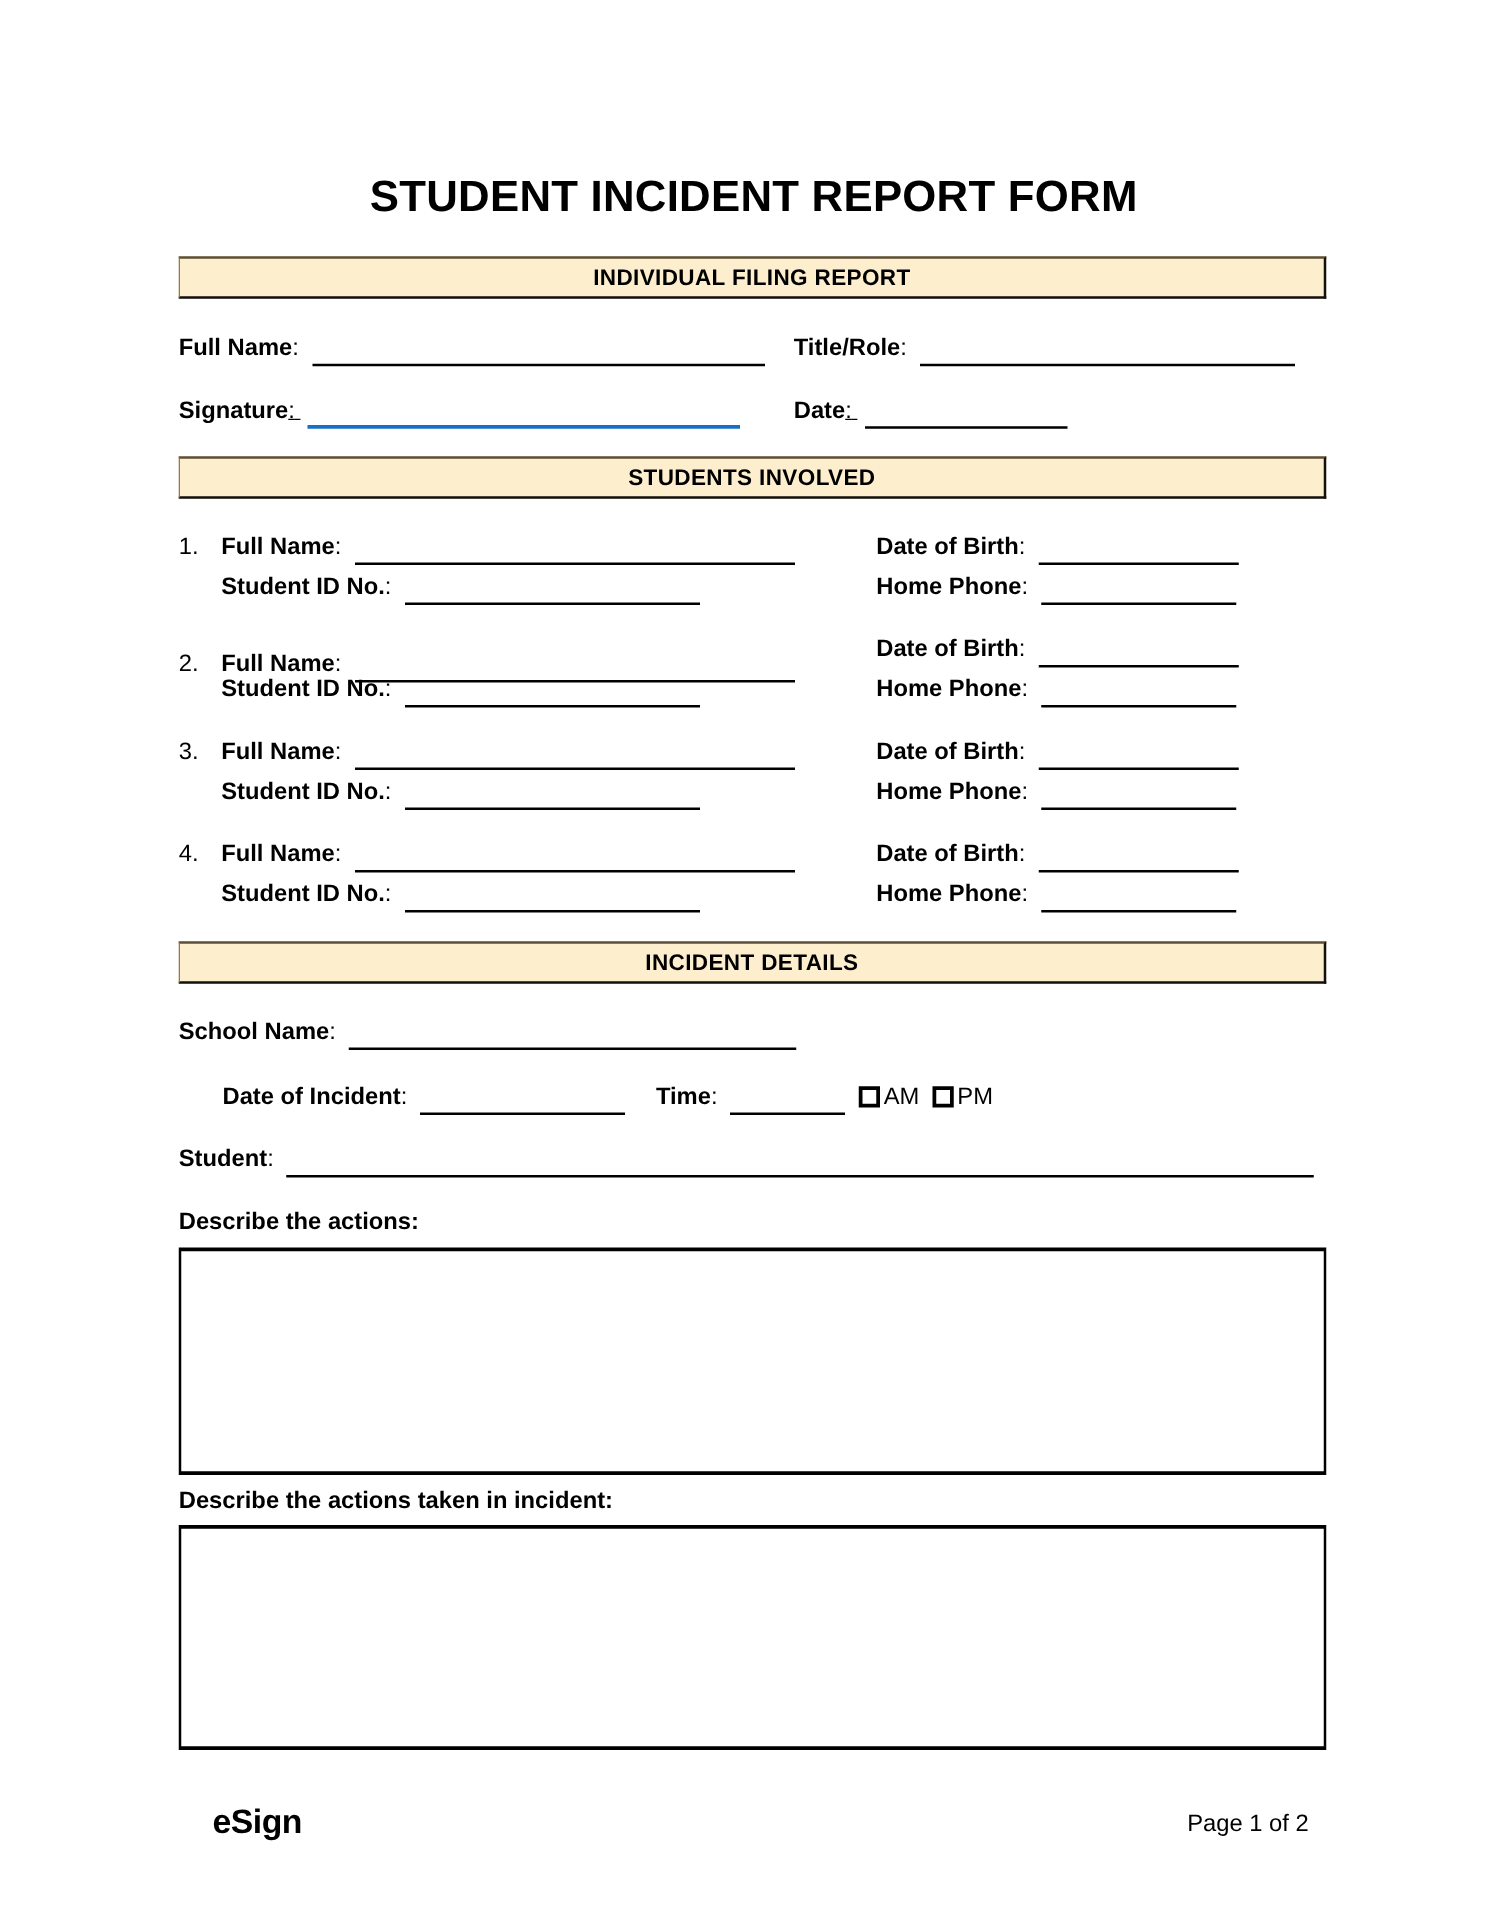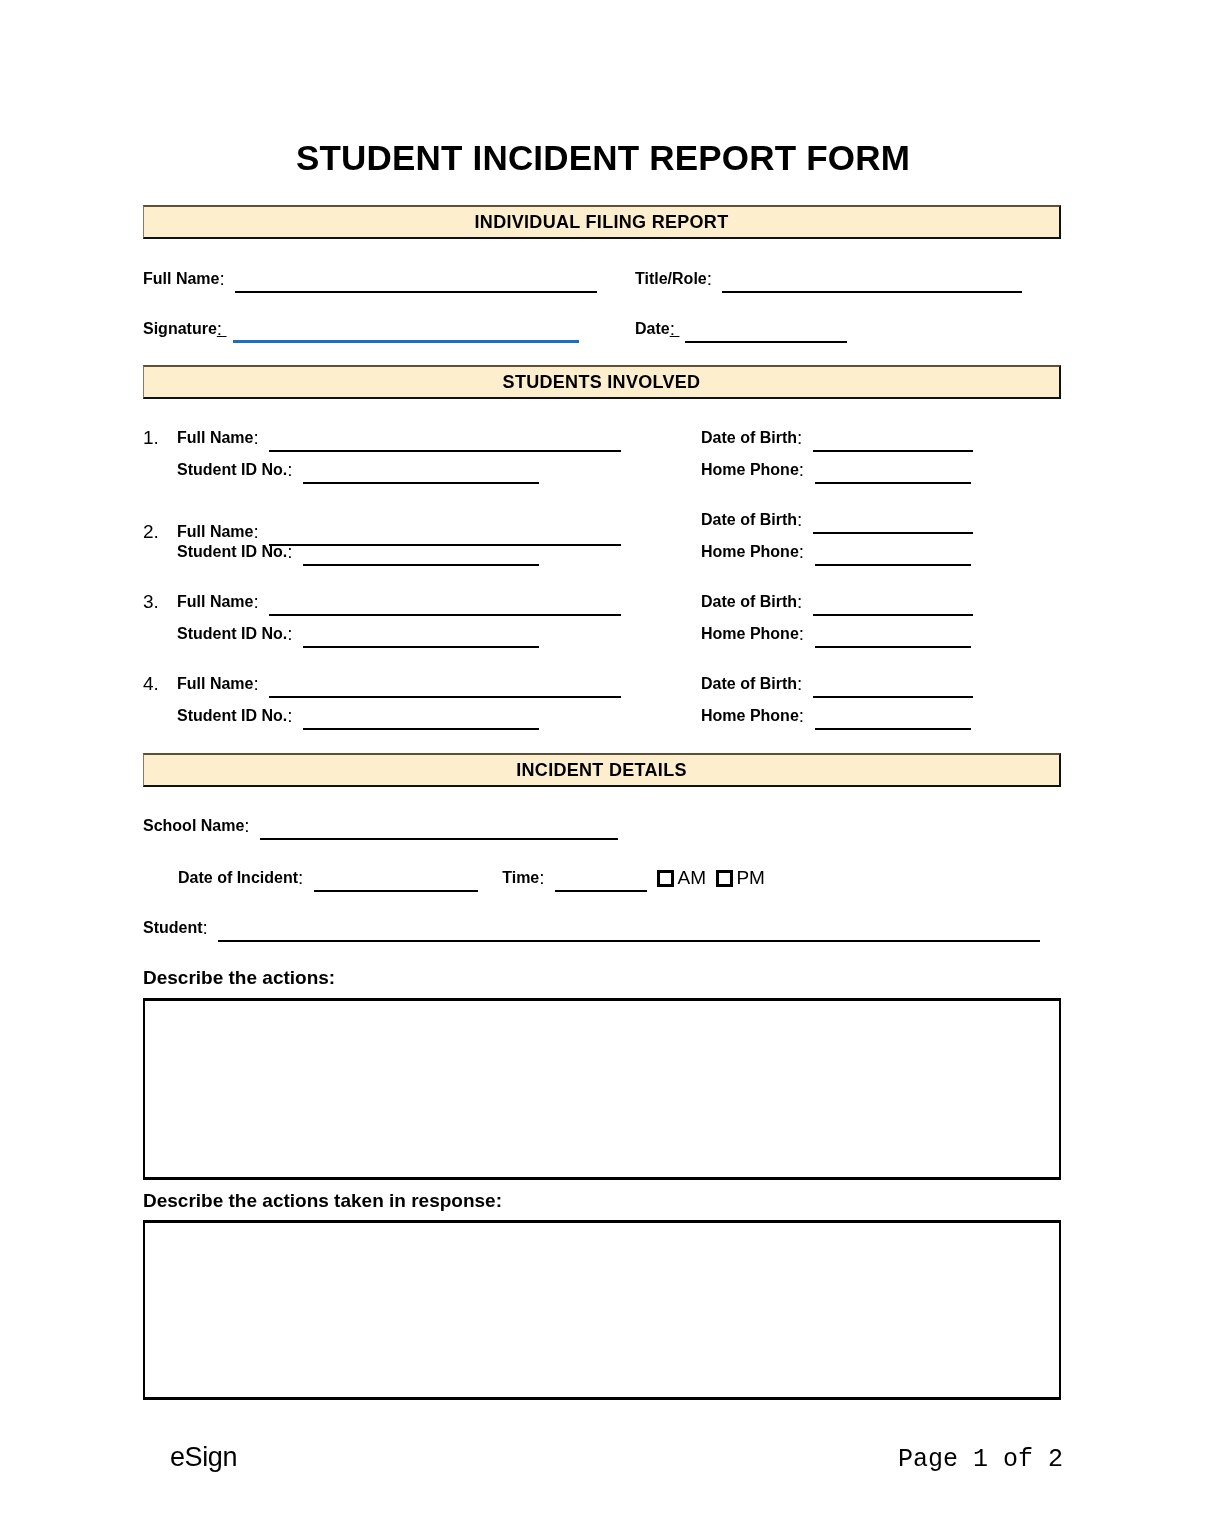"Full Name" .lbl { font-size: 16px -> 19px }
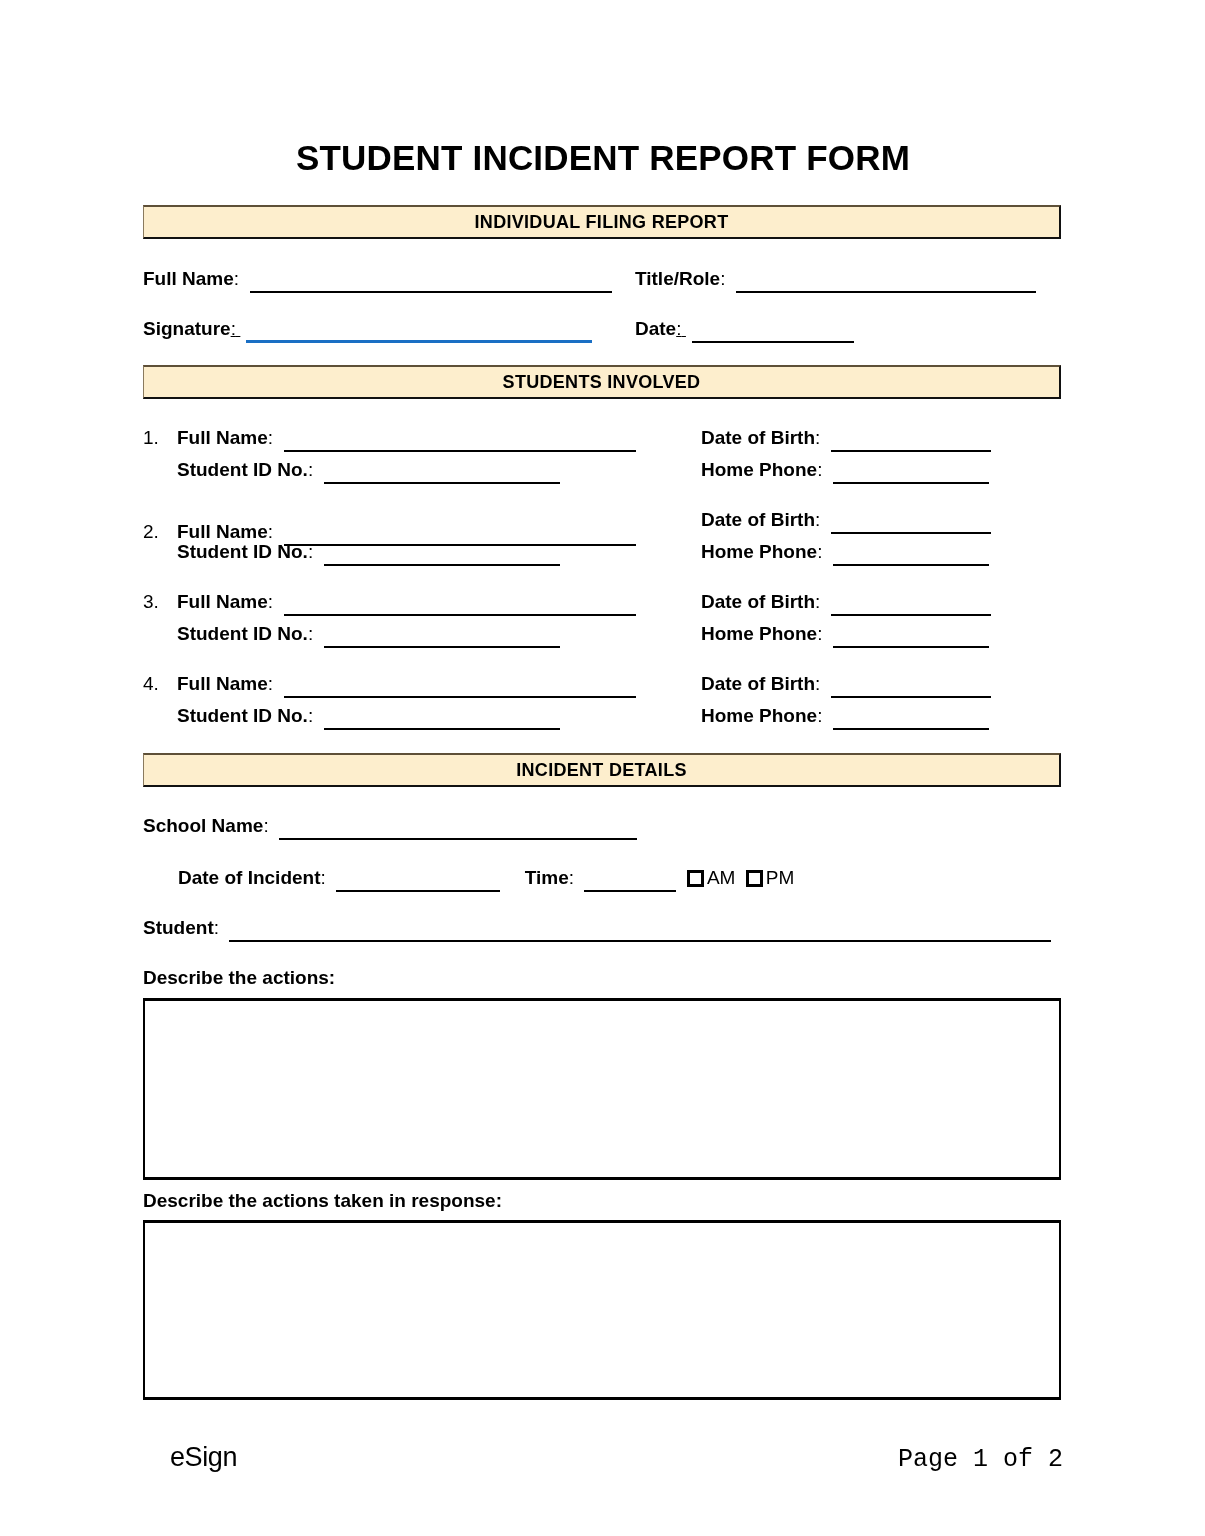"Describe the actions taken in" div.area-label { text: response -> incident }
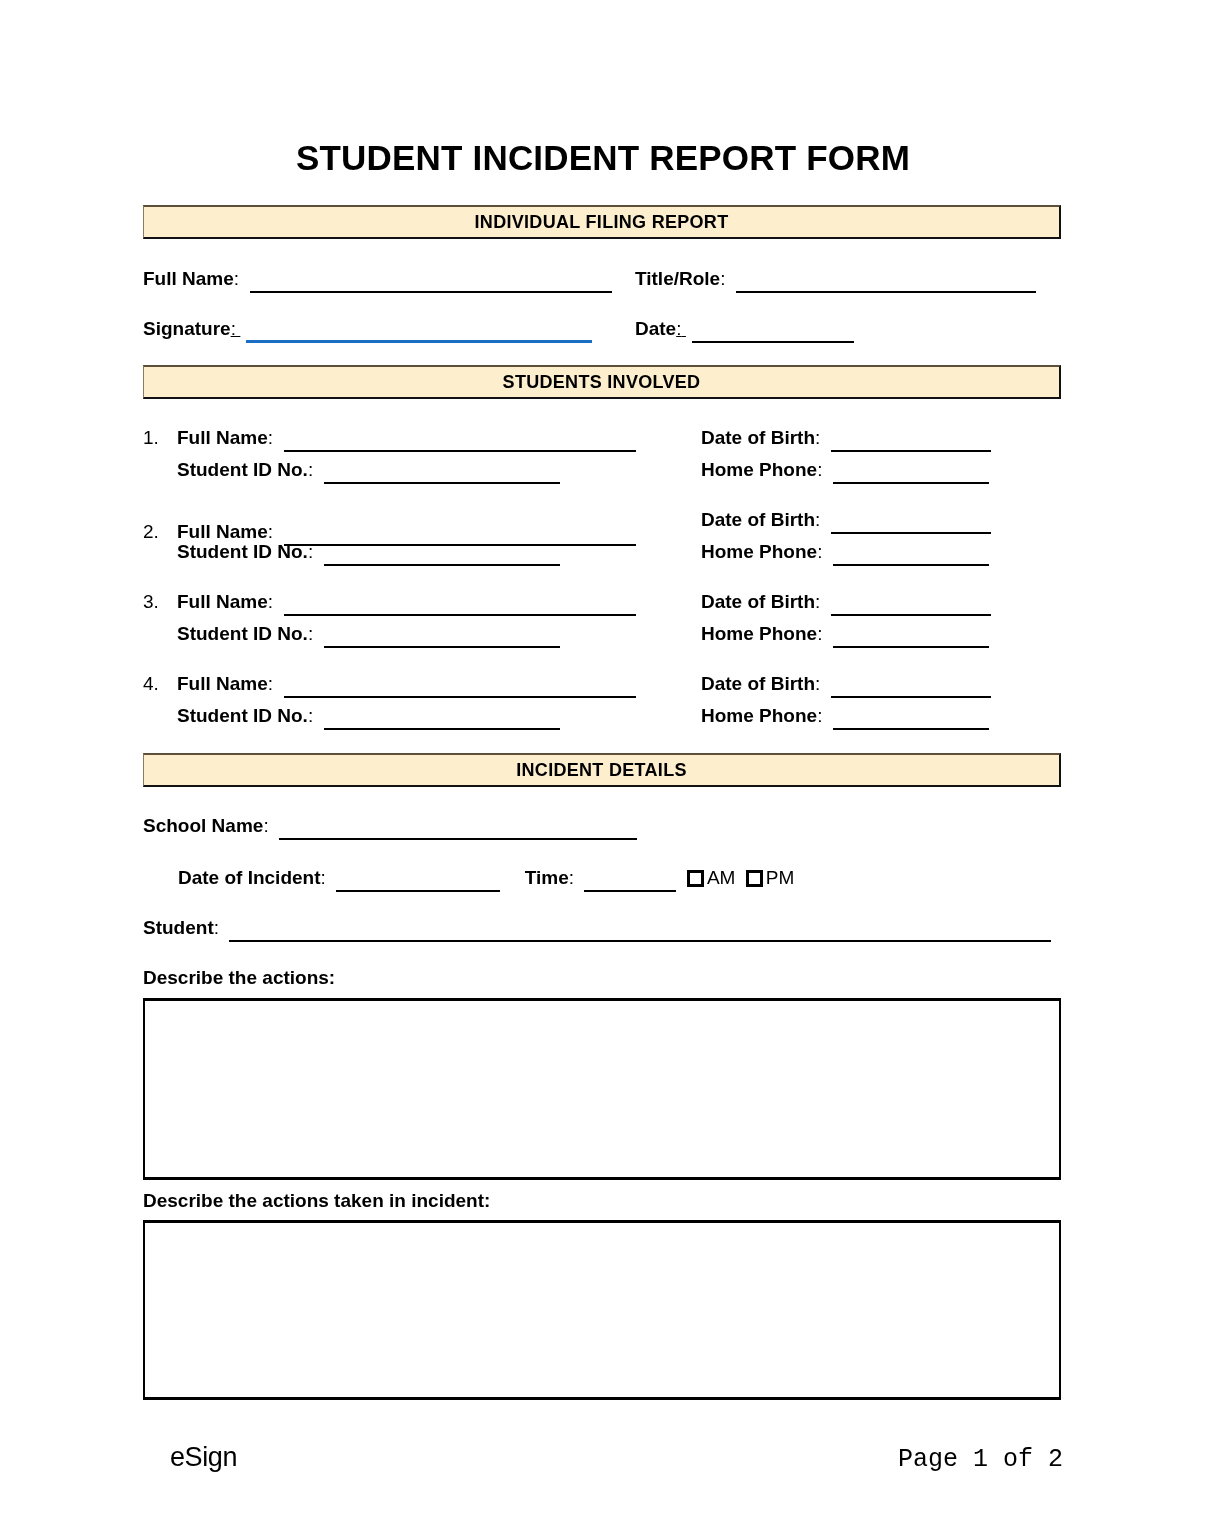"eSign" .footer-logo { font-weight: normal -> bold }
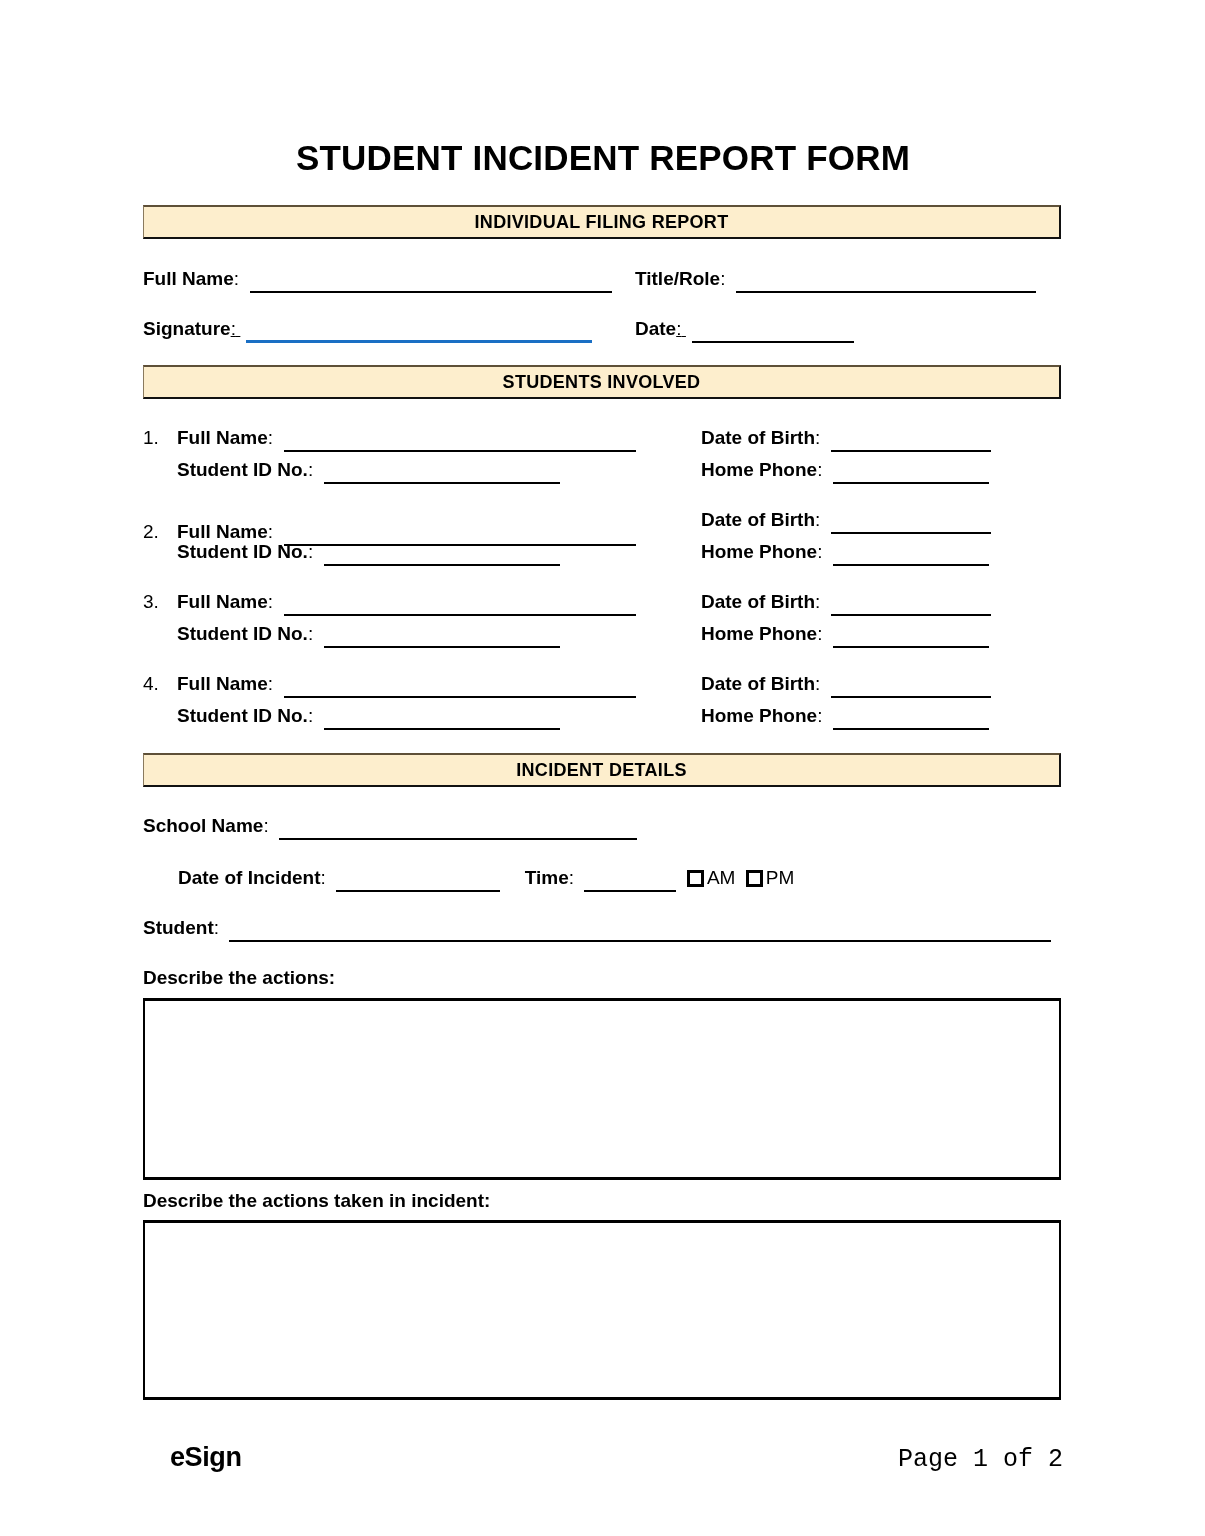"Page 1 of 2" .footer-page { font-family: Liberation Mono, monospace -> none; font-size: 25px -> 19px; right: 0px -> 16px }
